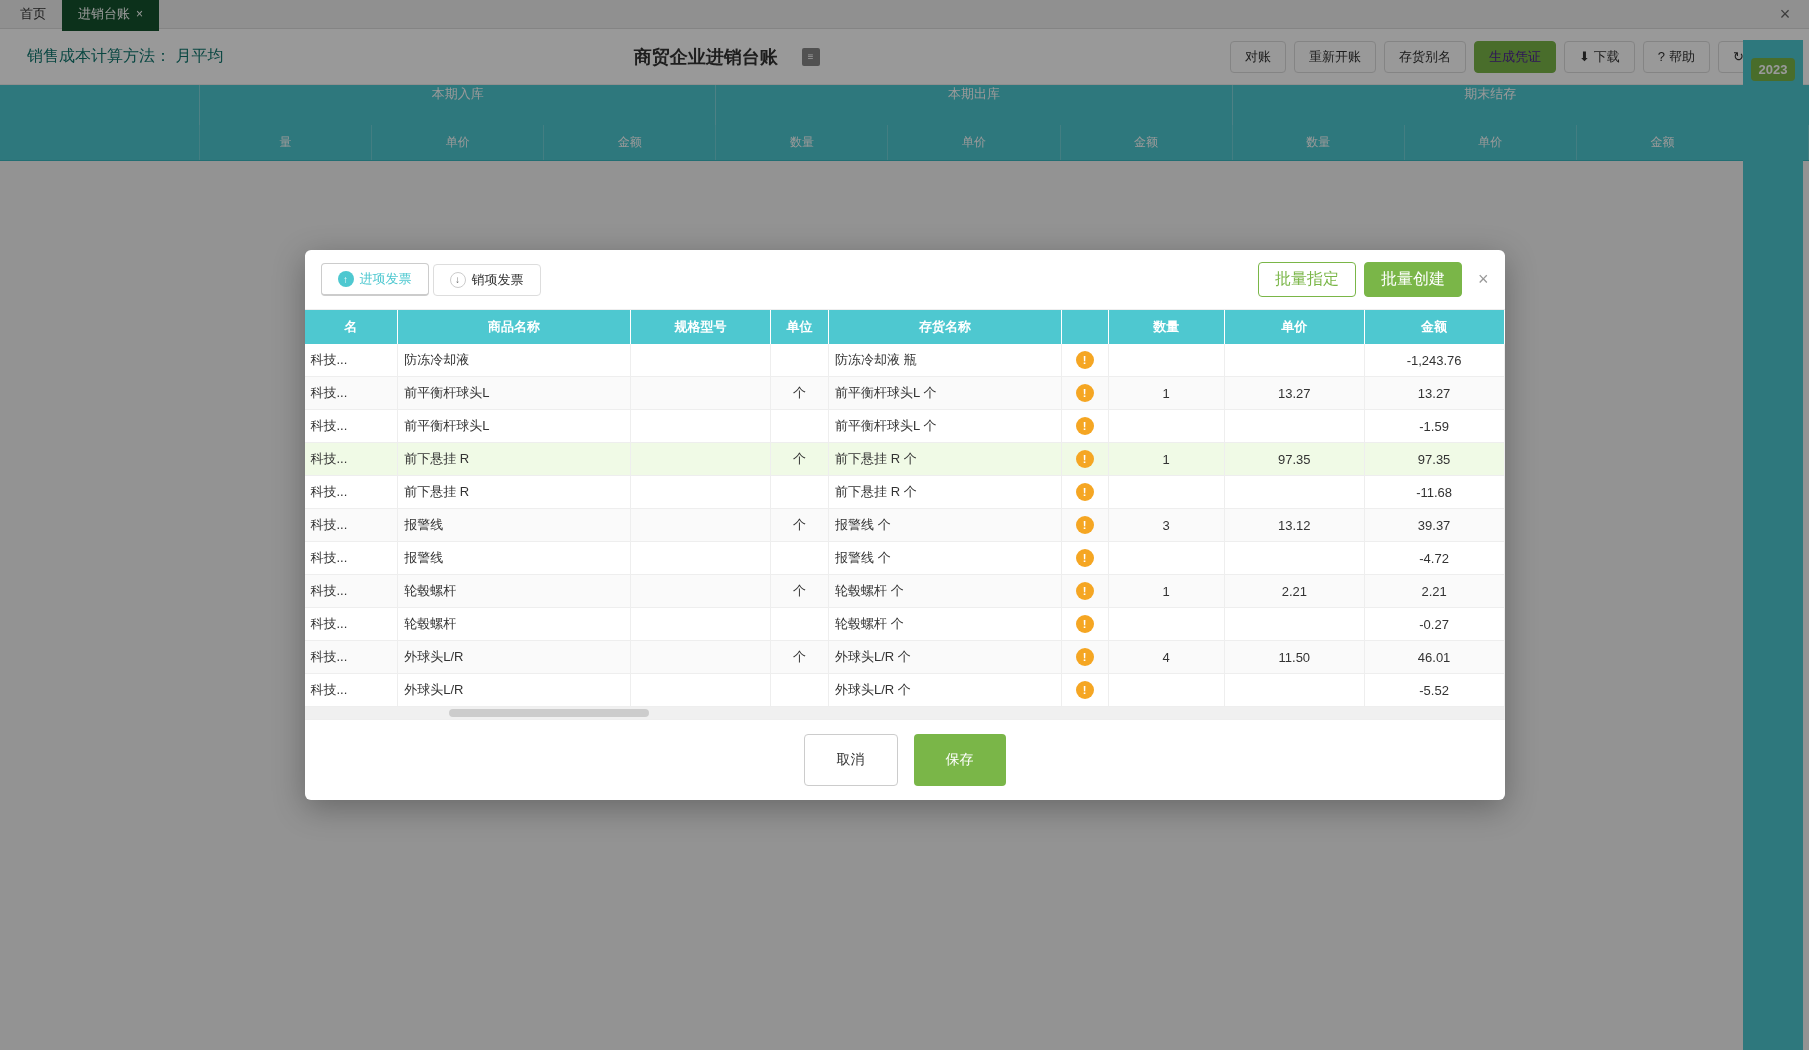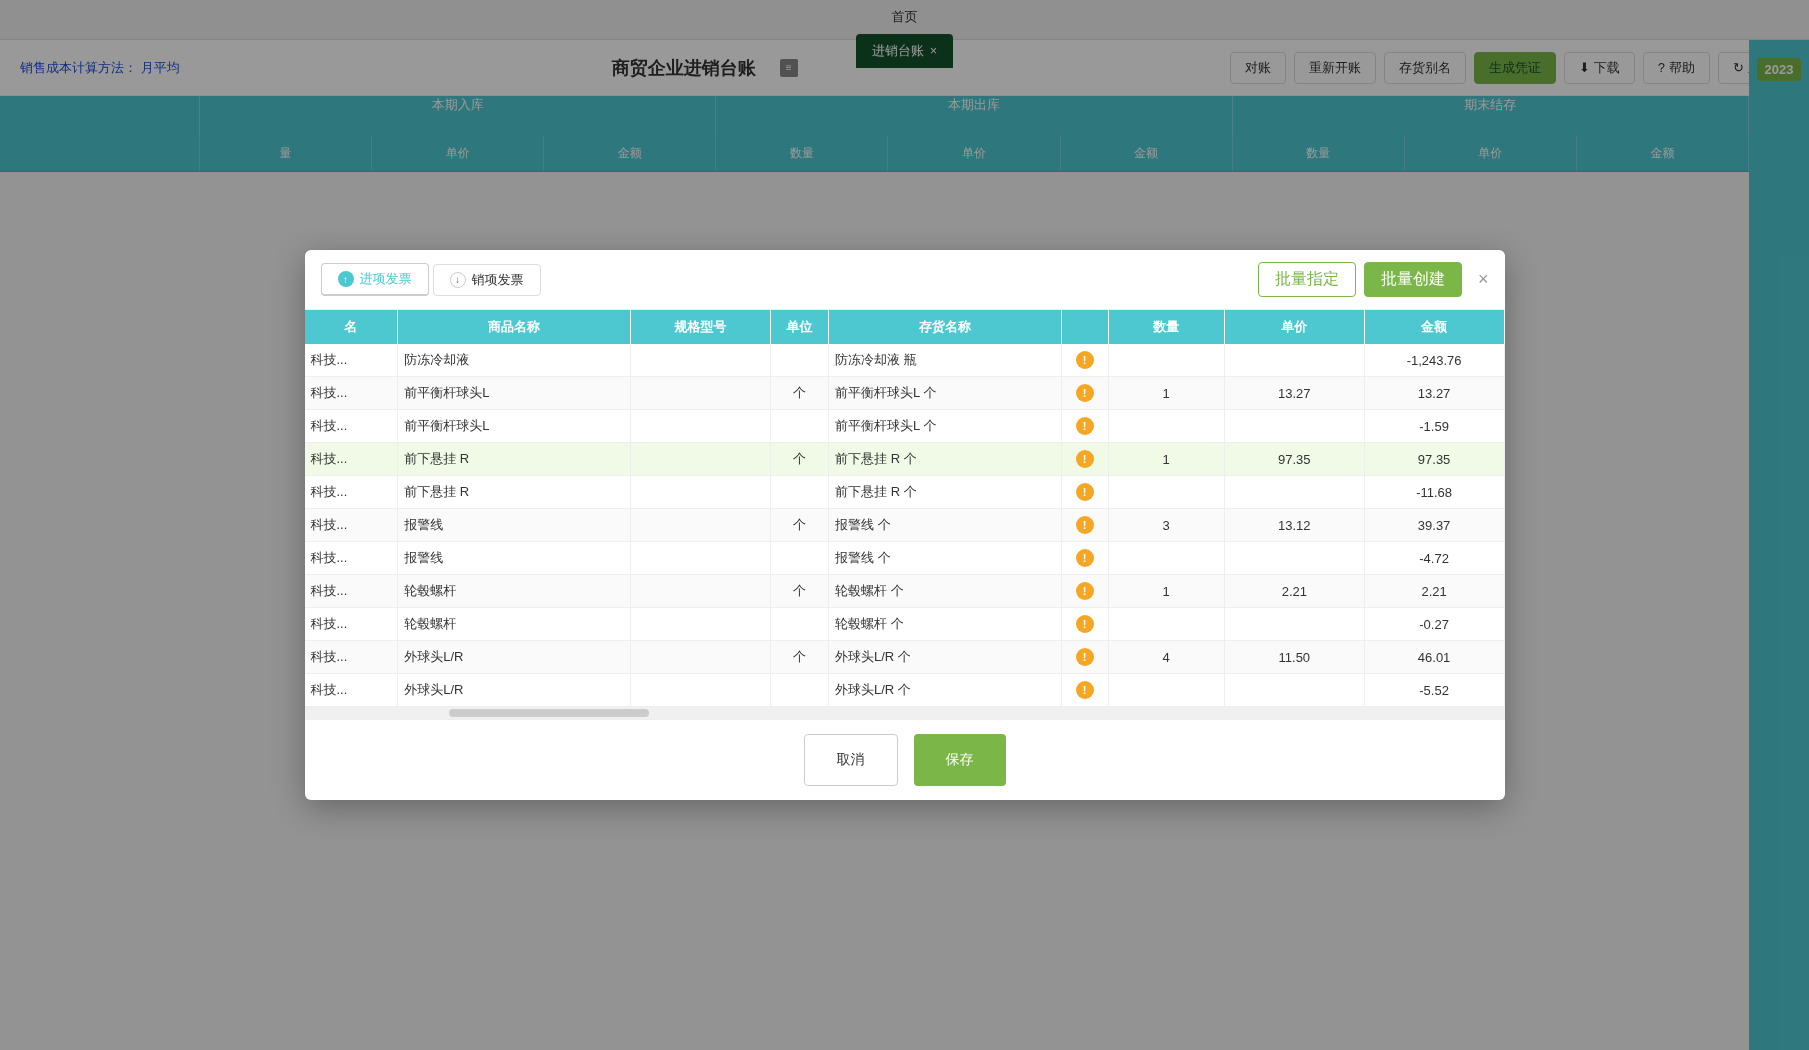"首页" .tab-bar { flex-direction: column -> none; height: 40px -> 29px }
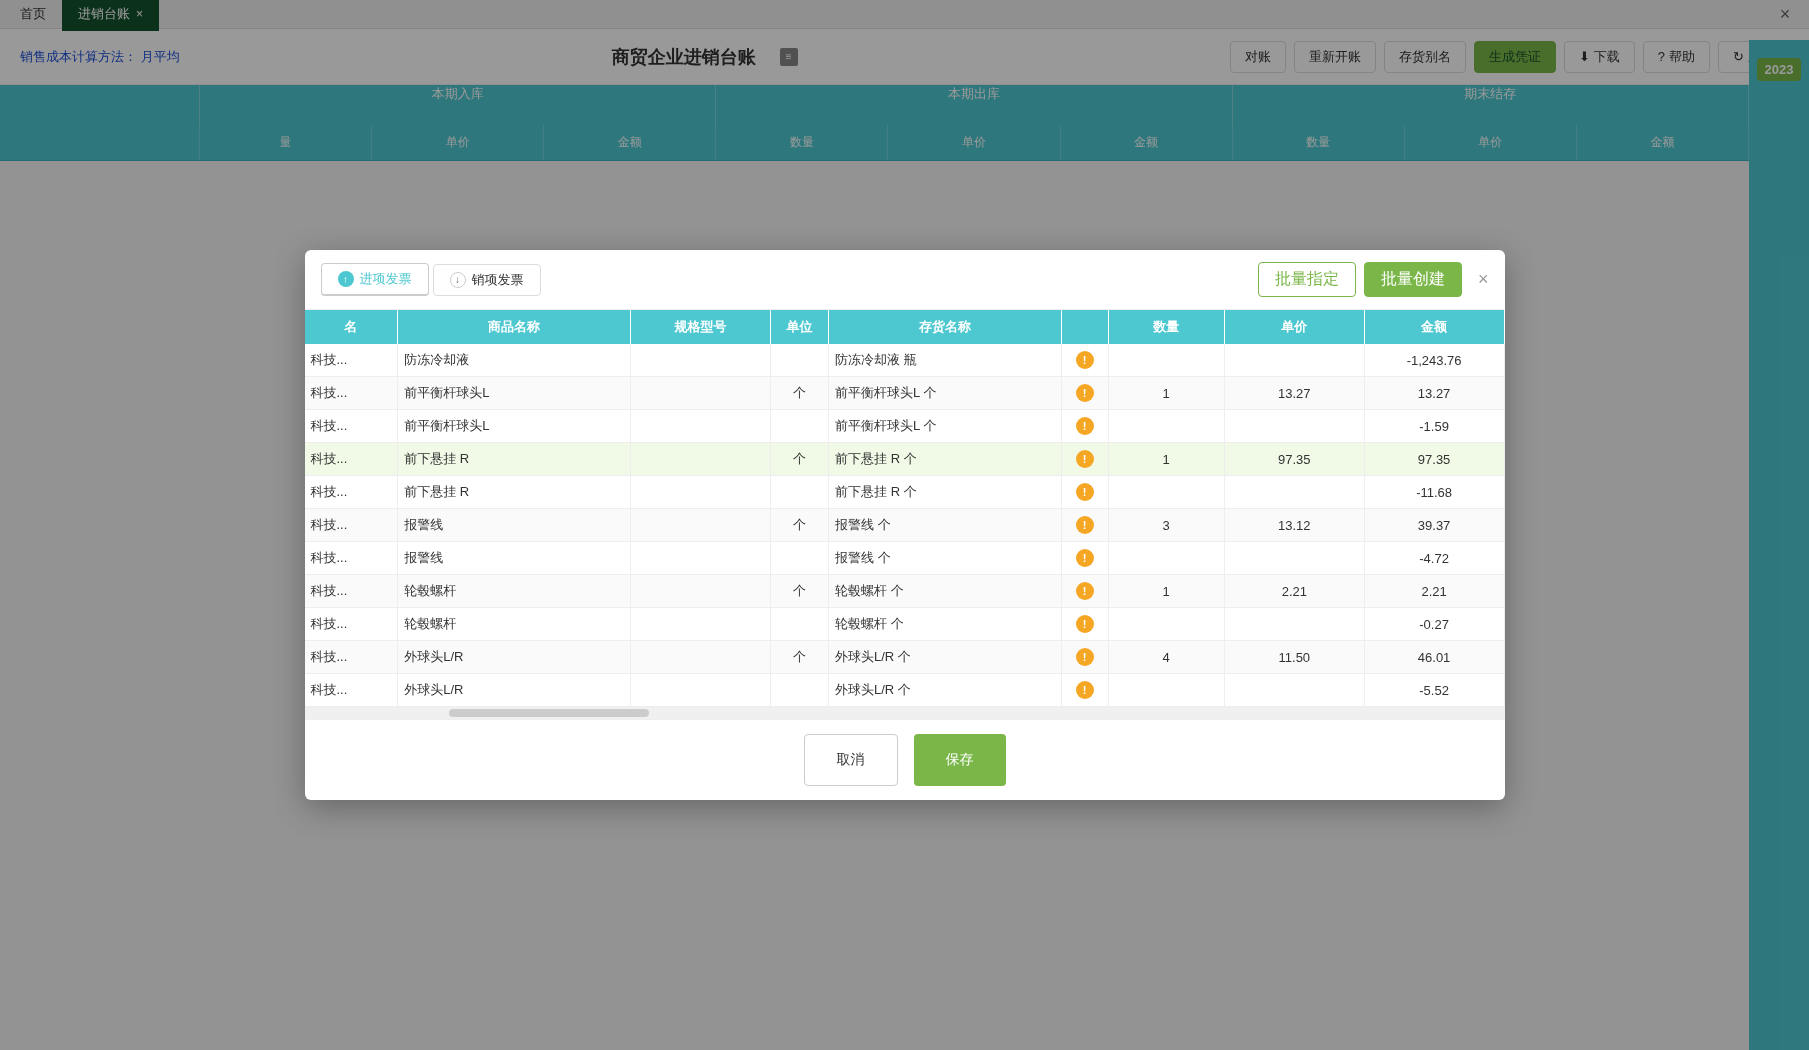"销售成本计算方法： 月平均" .cost-method { color: #1d4ed8 -> #0f766e; font-size: 13px -> 16px; margin-left: none -> 7px }
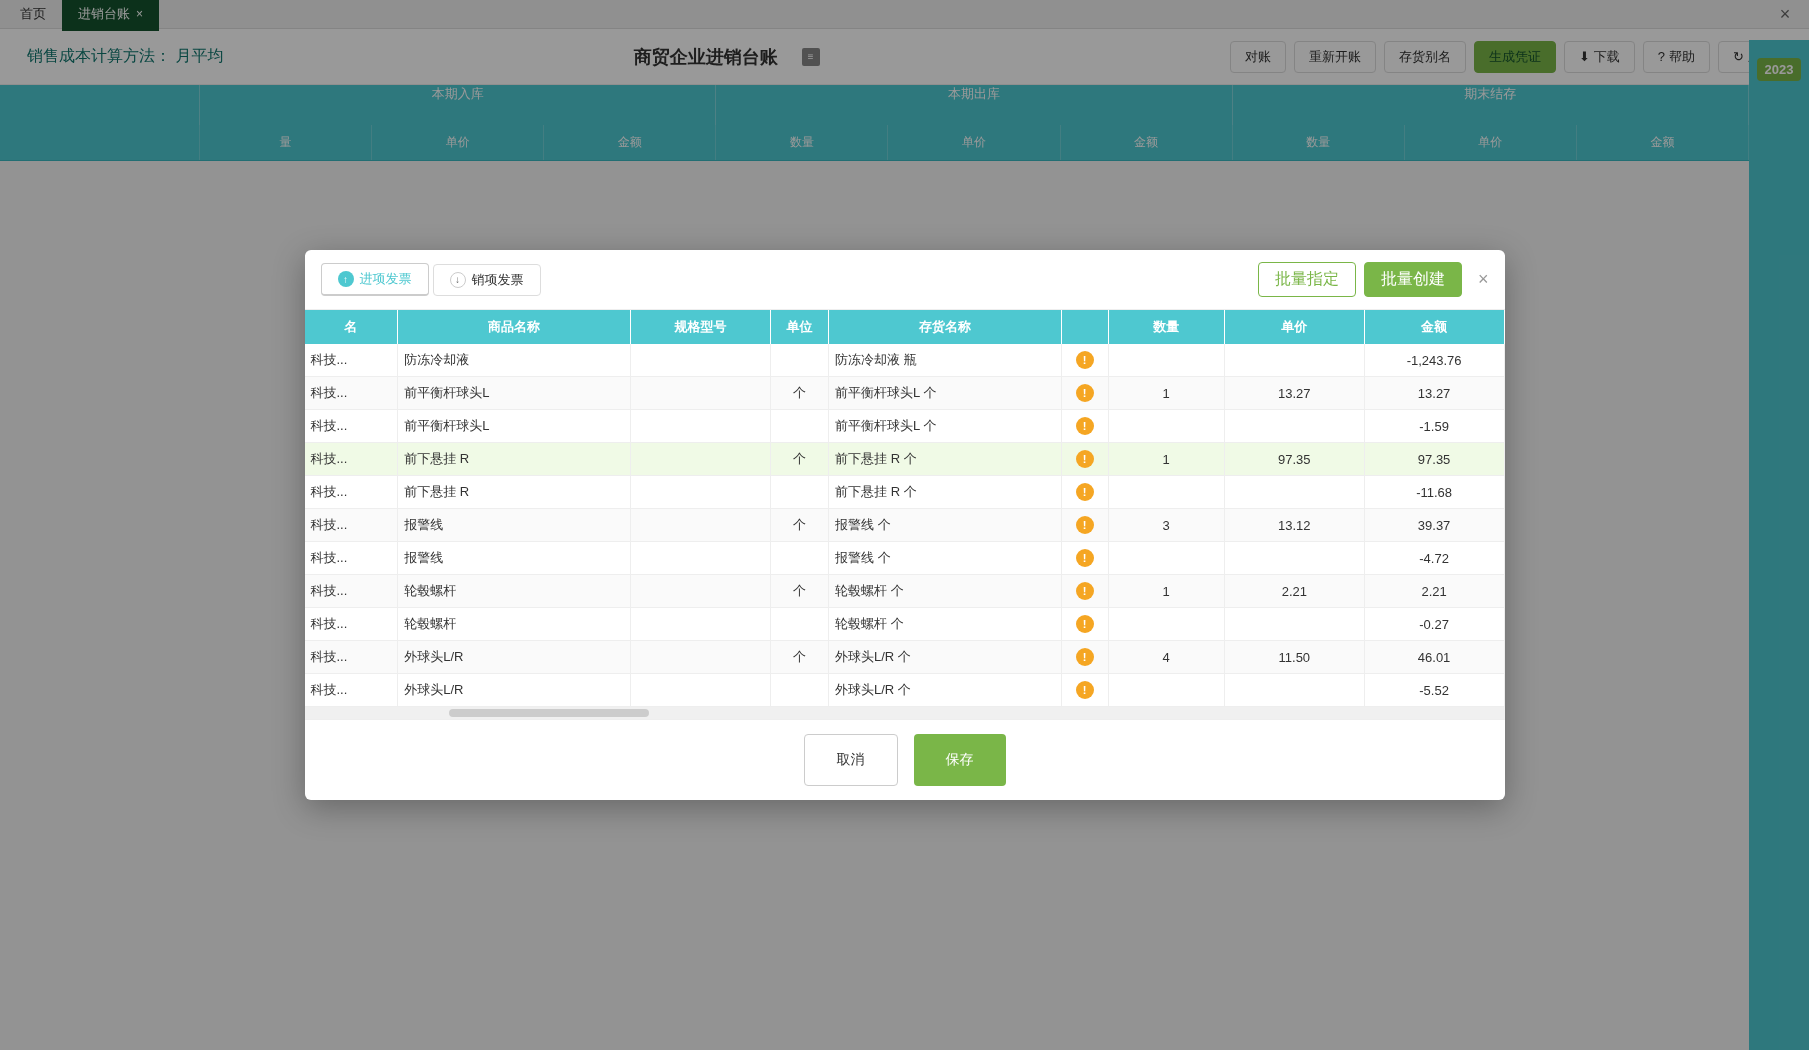"生成凭证" .btn-primary { color: #14532d -> #4c1d95 }
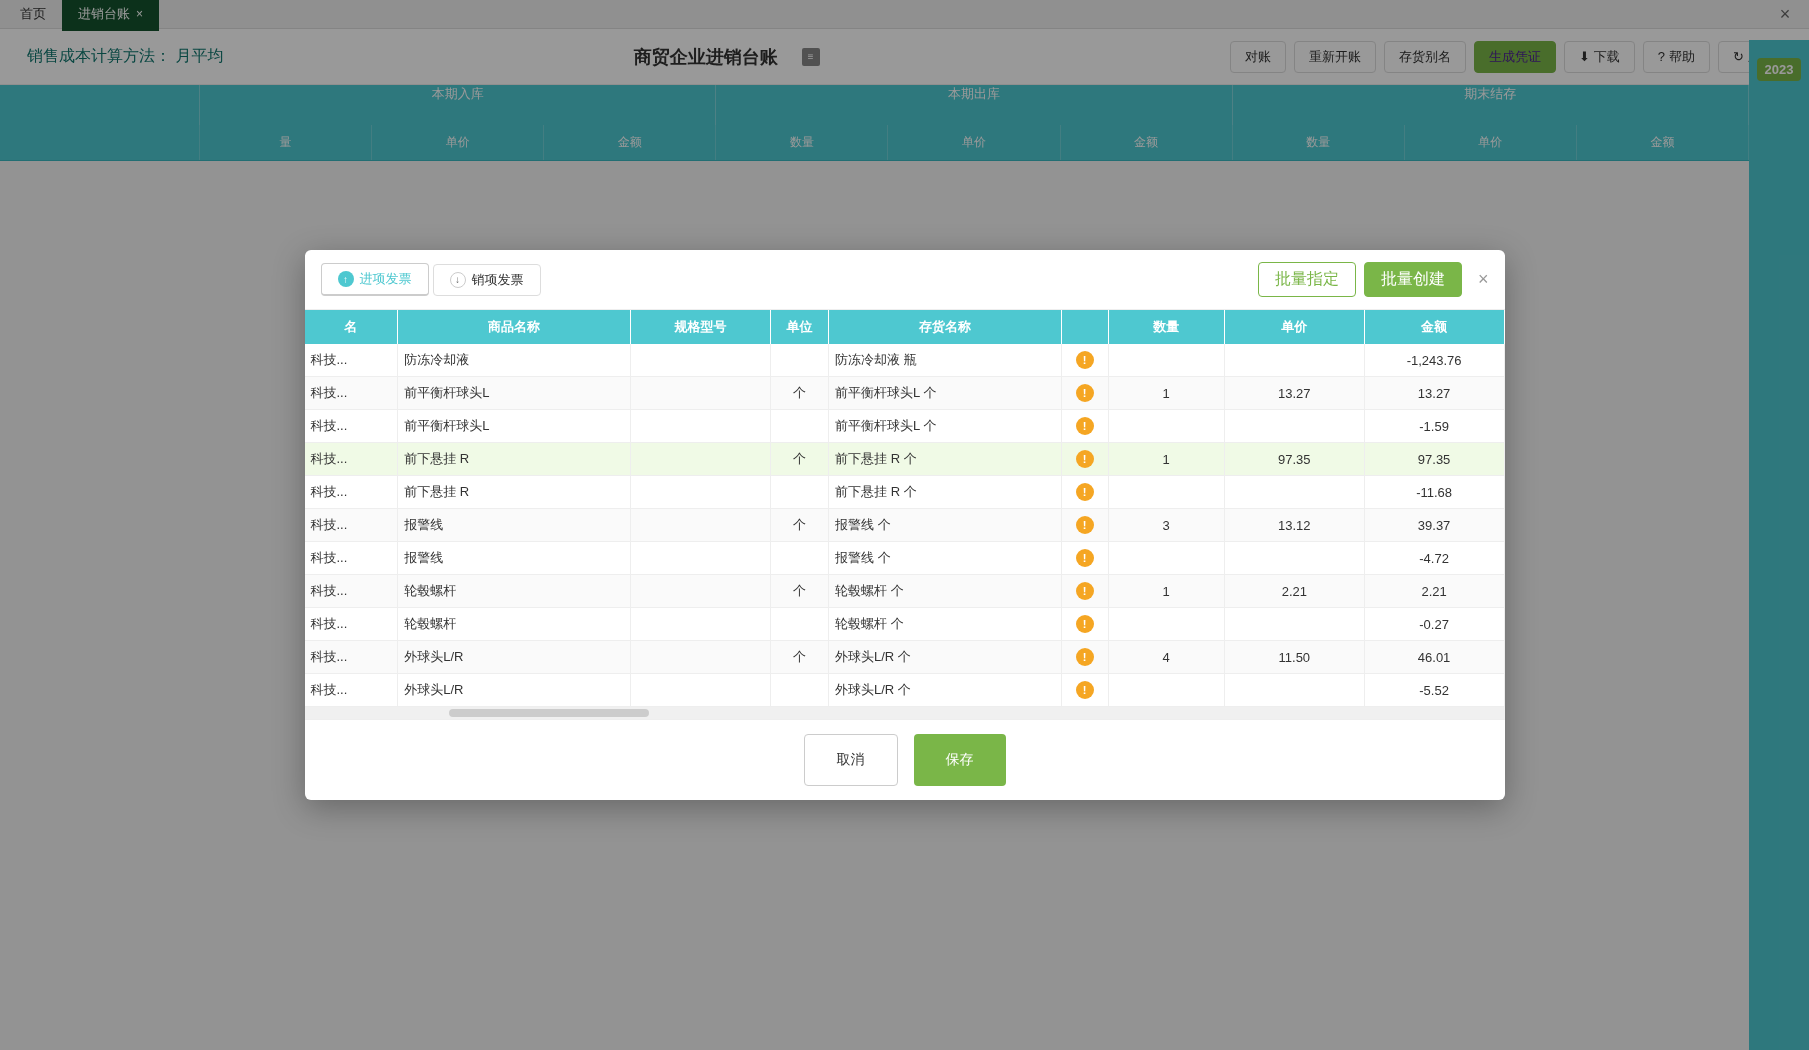"2023" .right-sidebar { right: 0 -> 6px }
